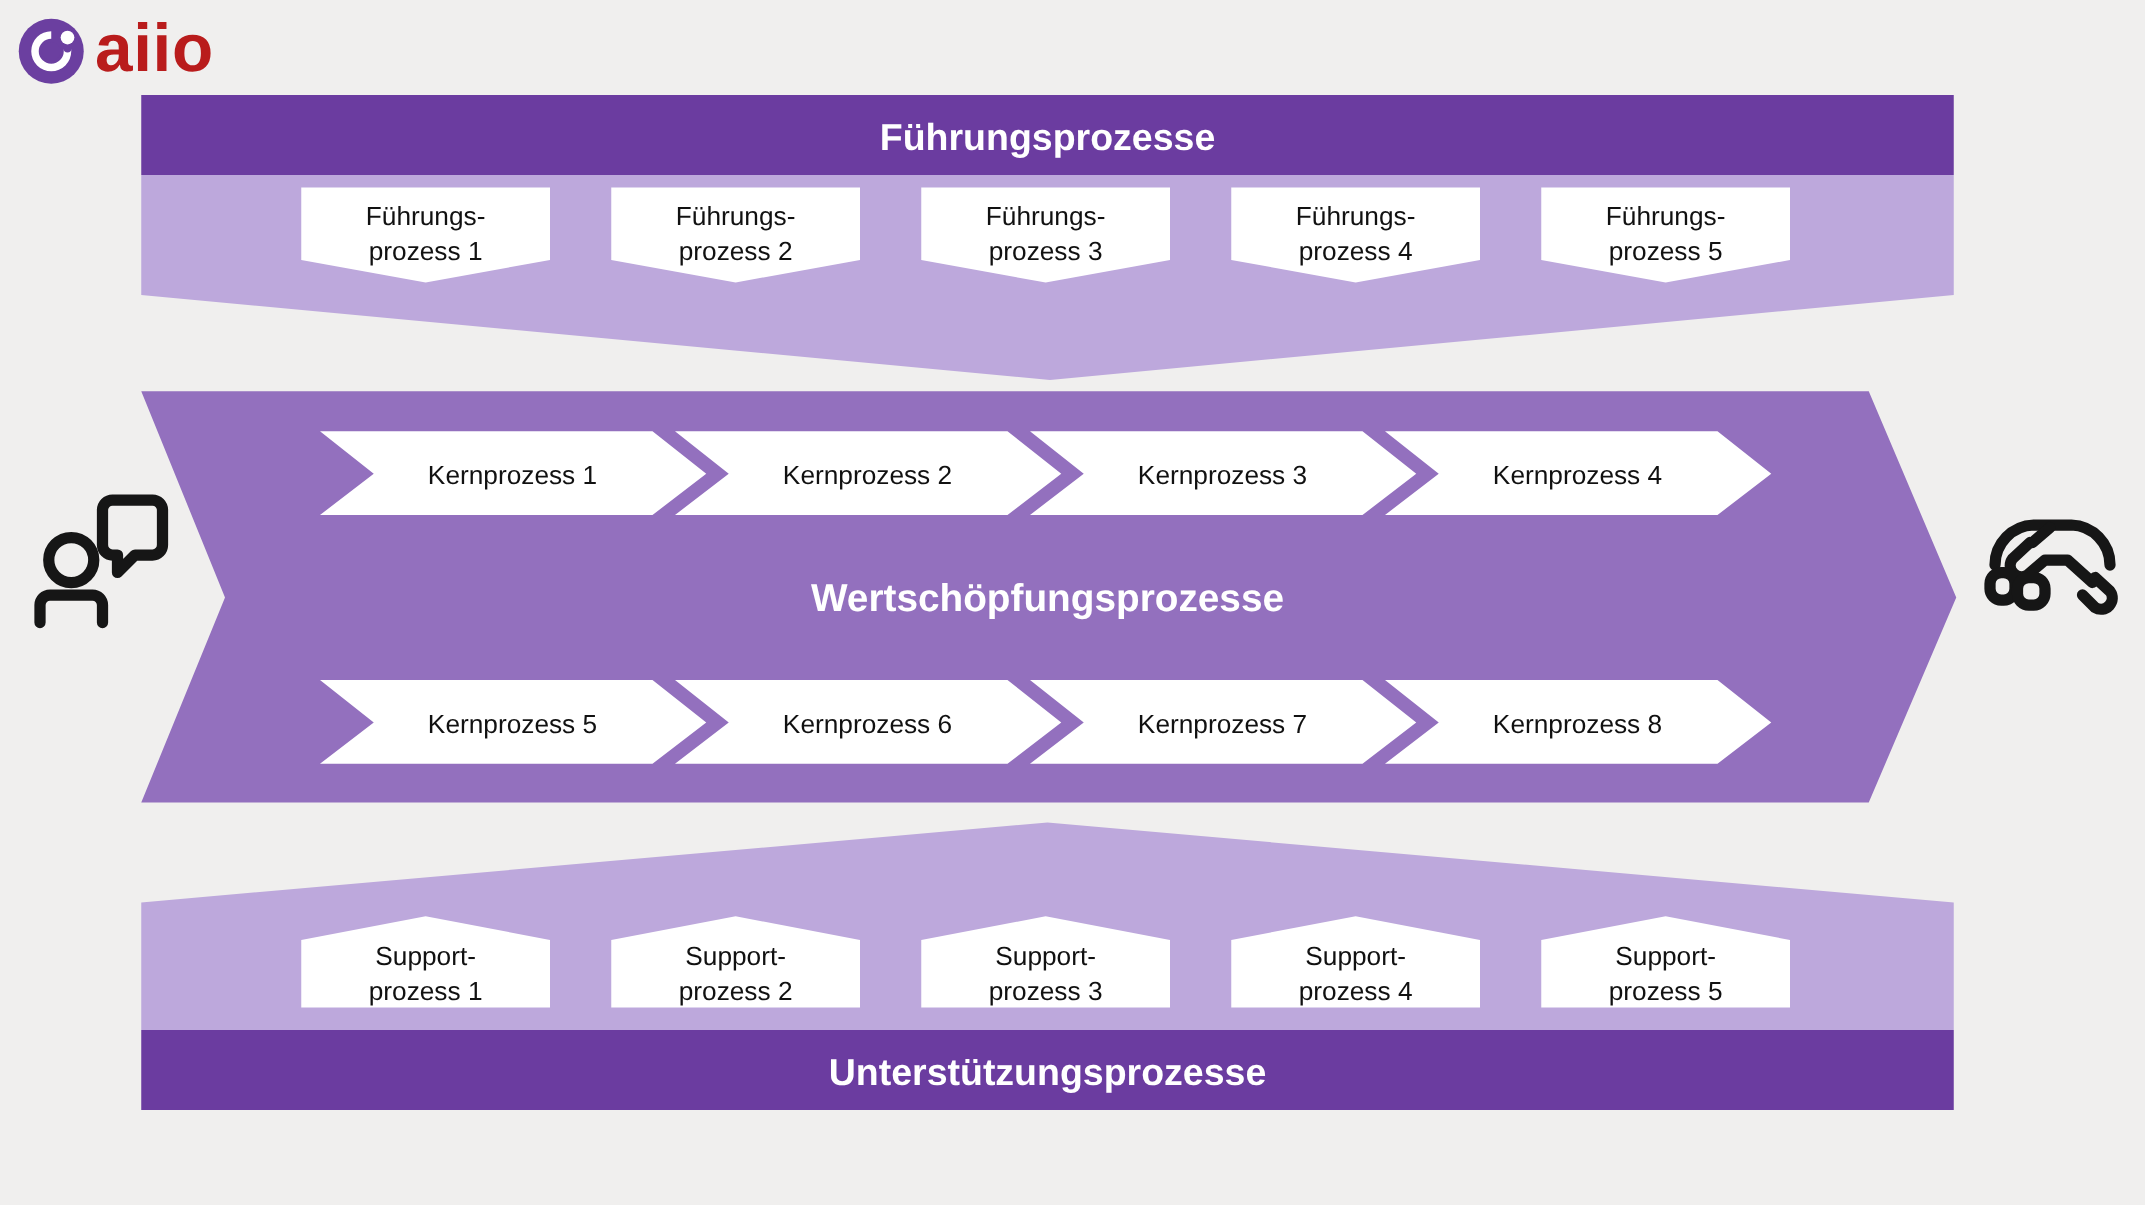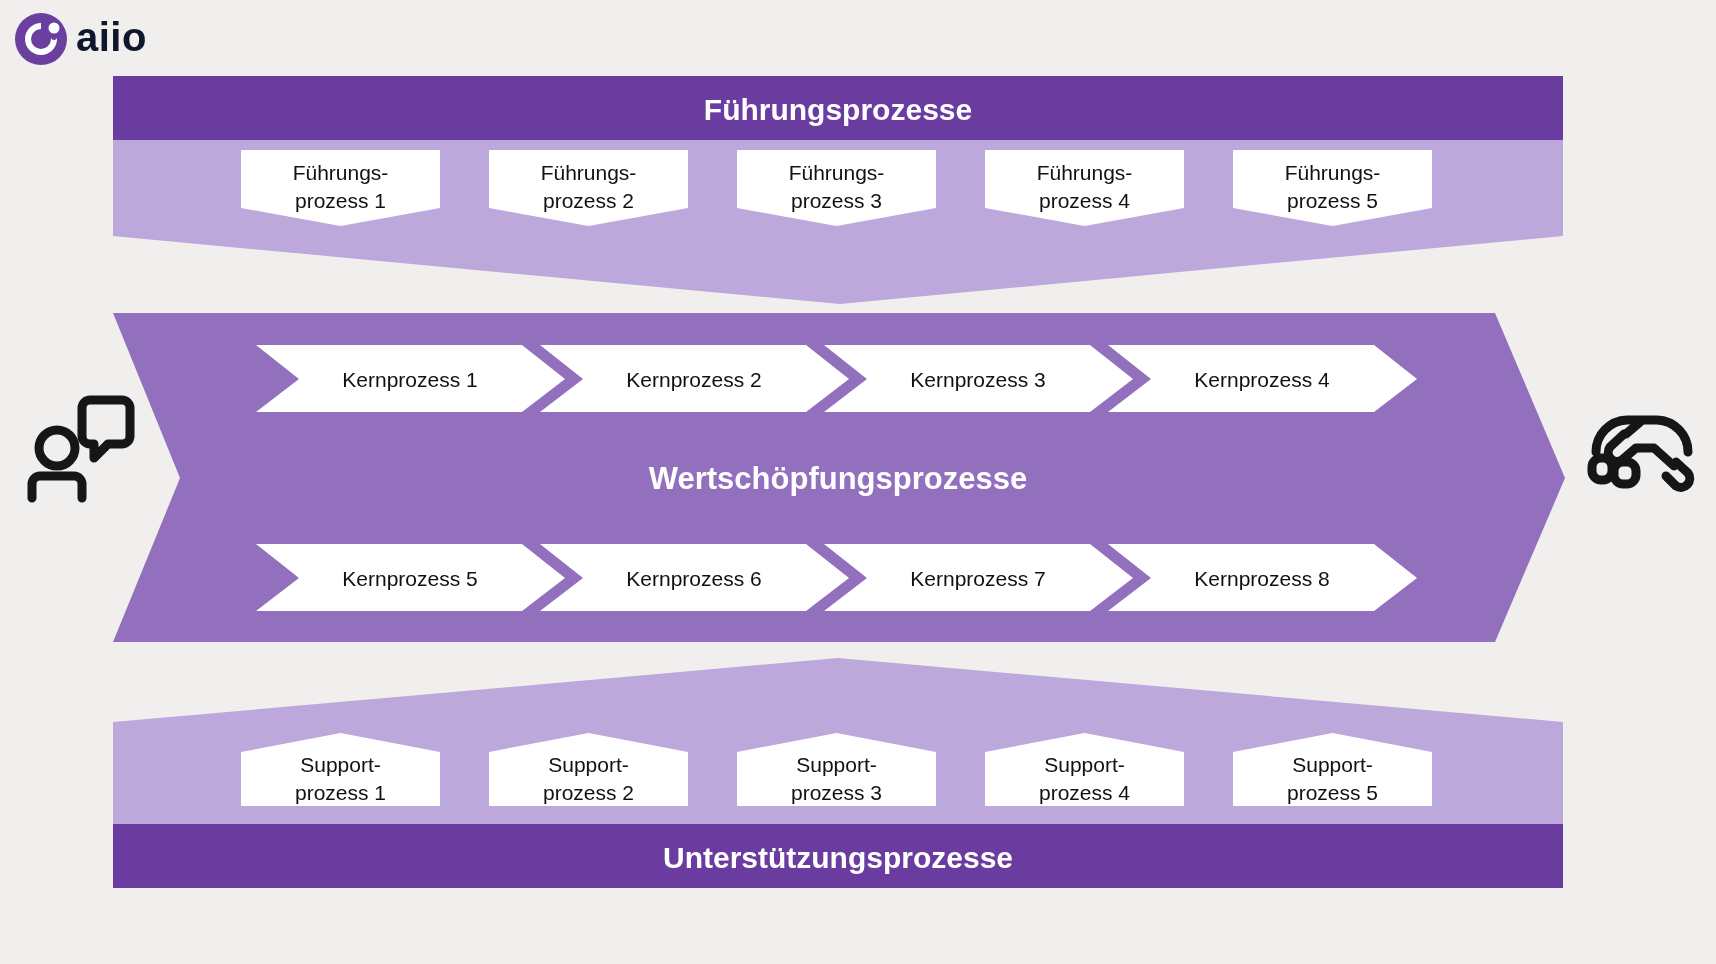"aiio" #logo .wordmark { color: #0f172a -> #b91c1c; font-size: 40px -> 54px }
